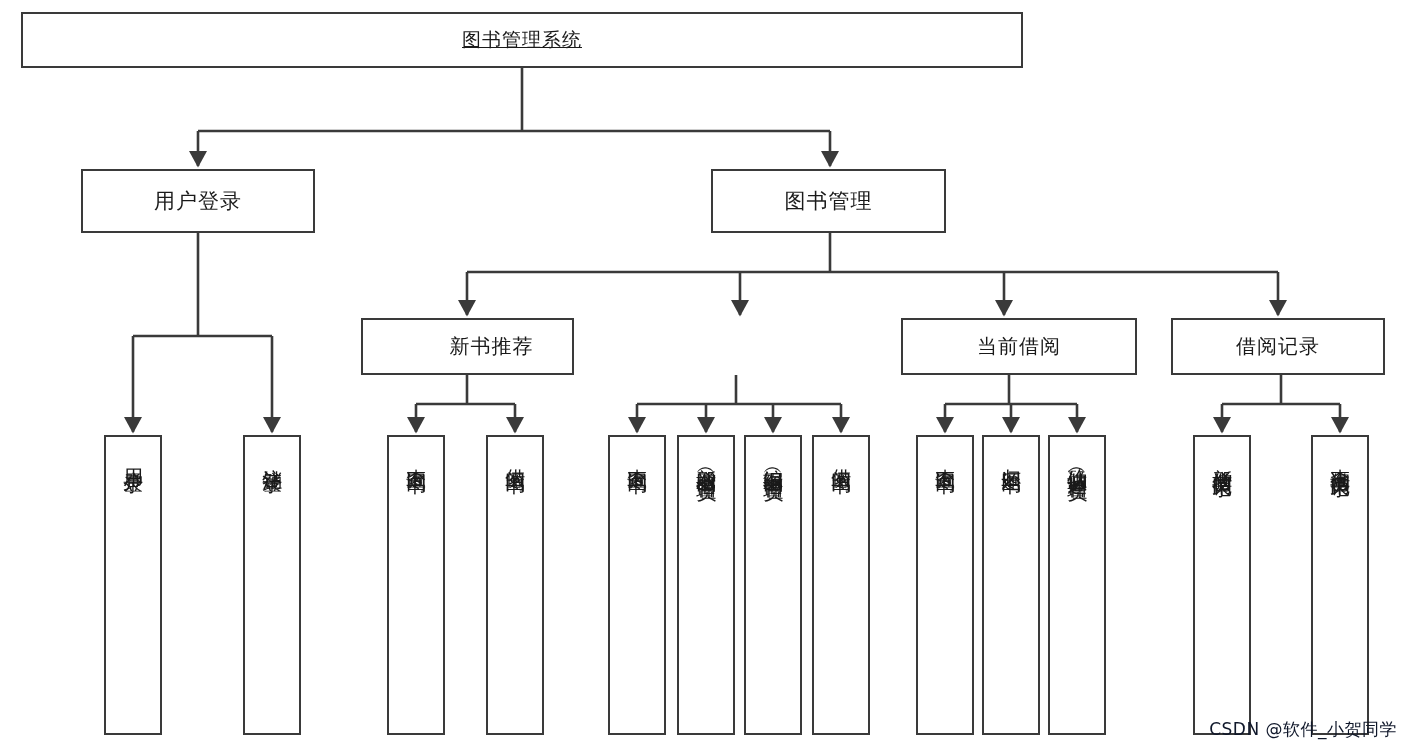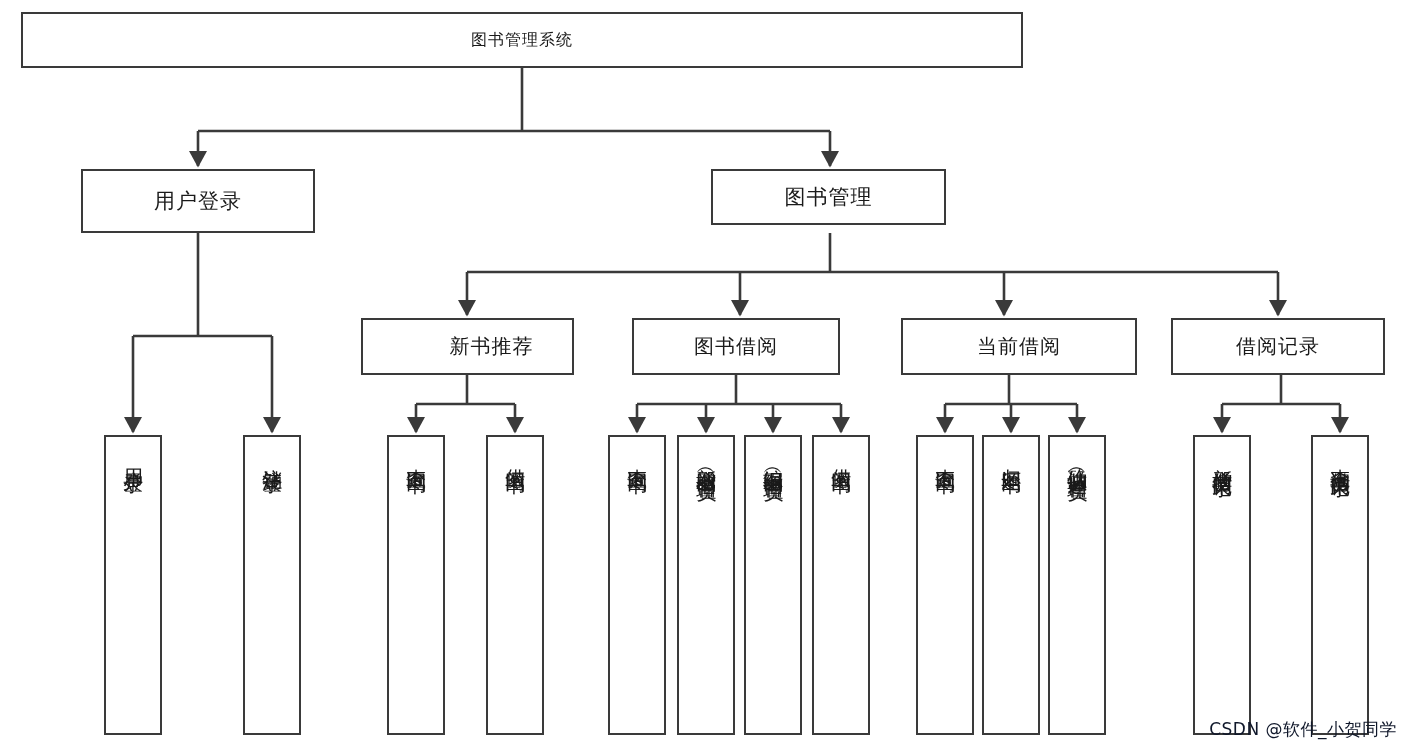"图书管理系统" .node.root { font-size: 16px -> 19px; text-decoration: none -> underline }
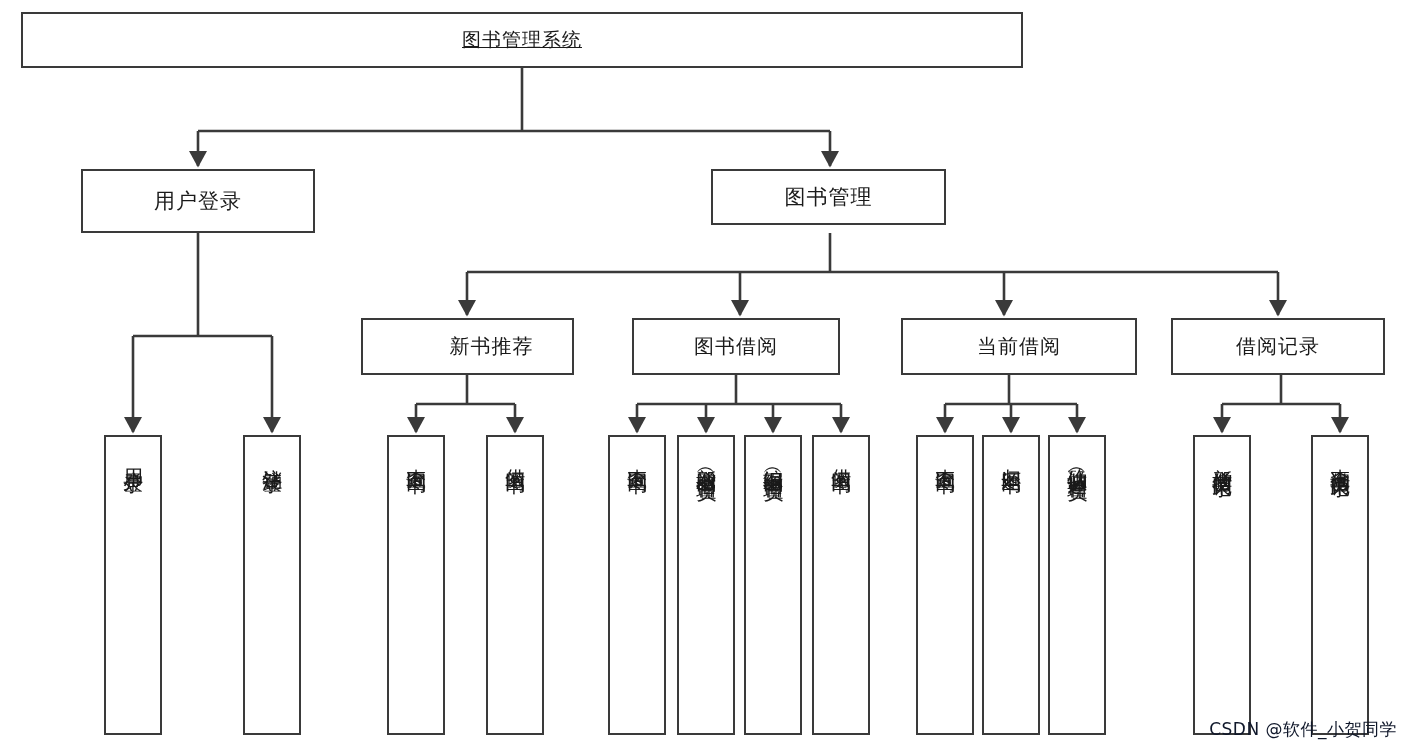"图书管理" div.node { height: 56px -> 64px }
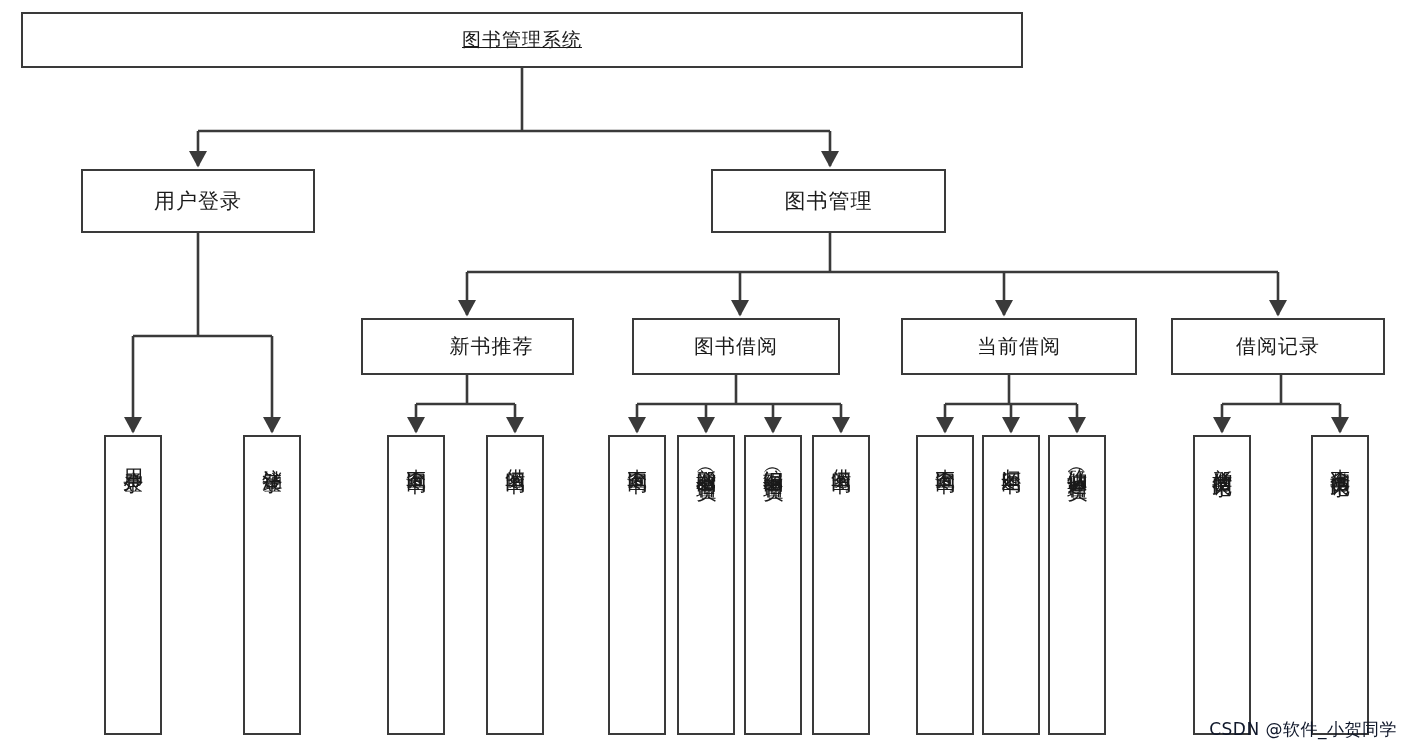"图书借阅" div.node { html: <div> <span>图书借阅</span> </div> -> none }
